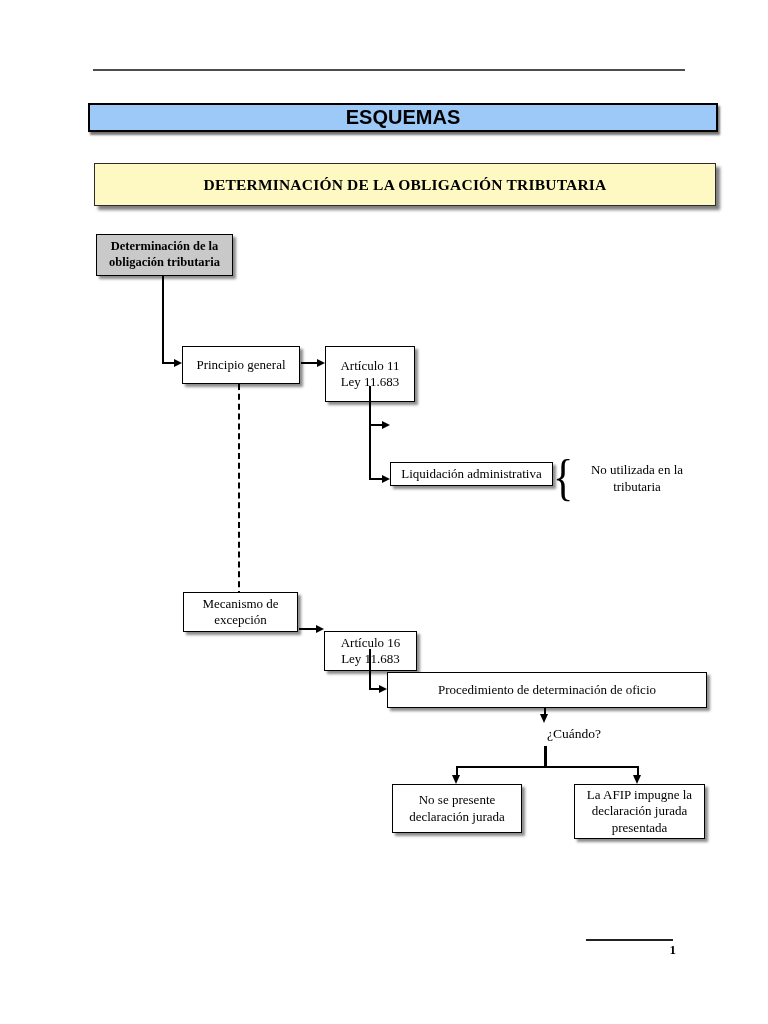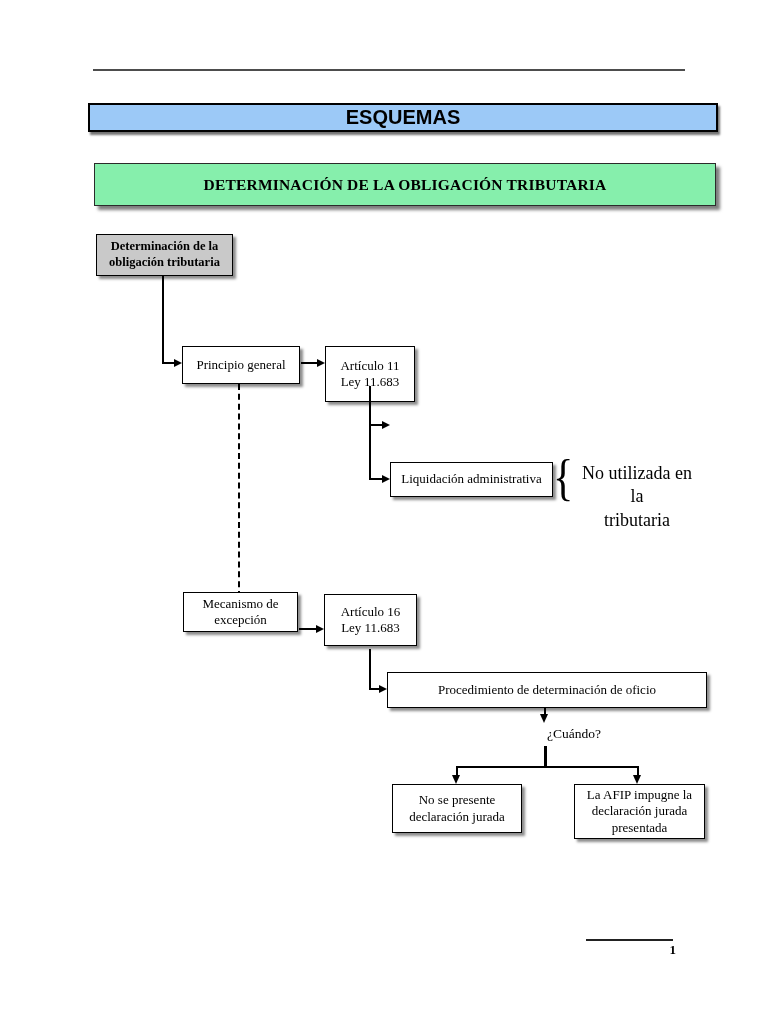"DETERMINACIÓN DE LA OBLIGACIÓN" .banner-gray { background: #86efac -> #fef9c3 }
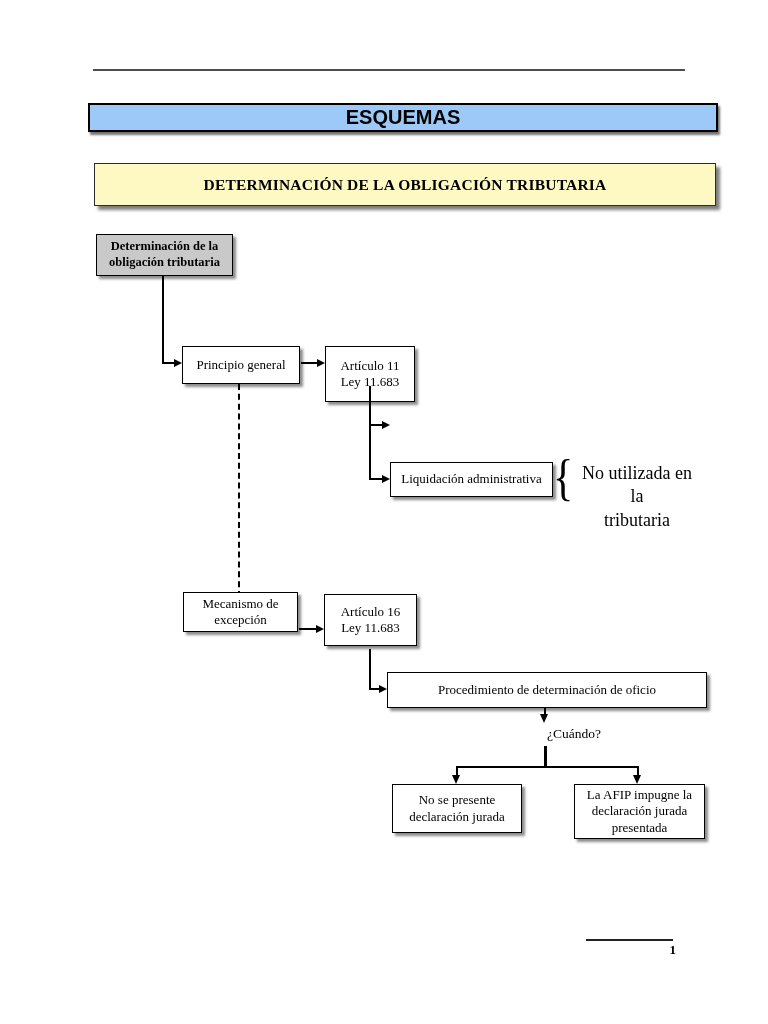"Liquidación administrativa" .node-liq { height: 35px -> 24px }
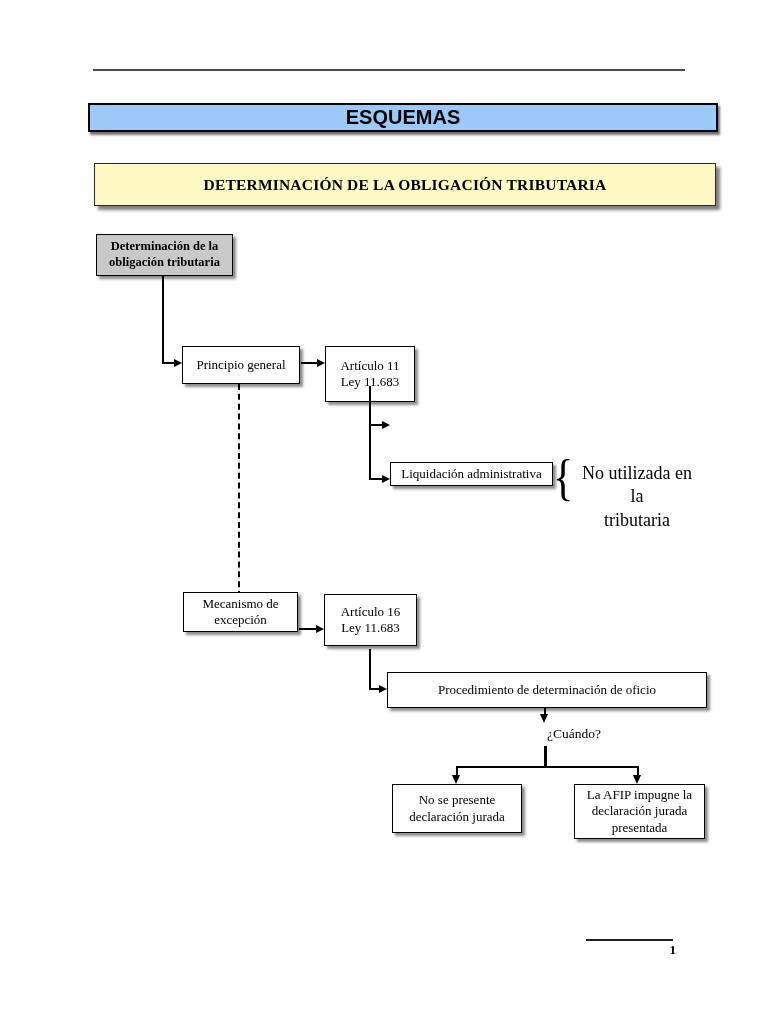"No utilizada en la" .nota { font-size: 18px -> 13px }
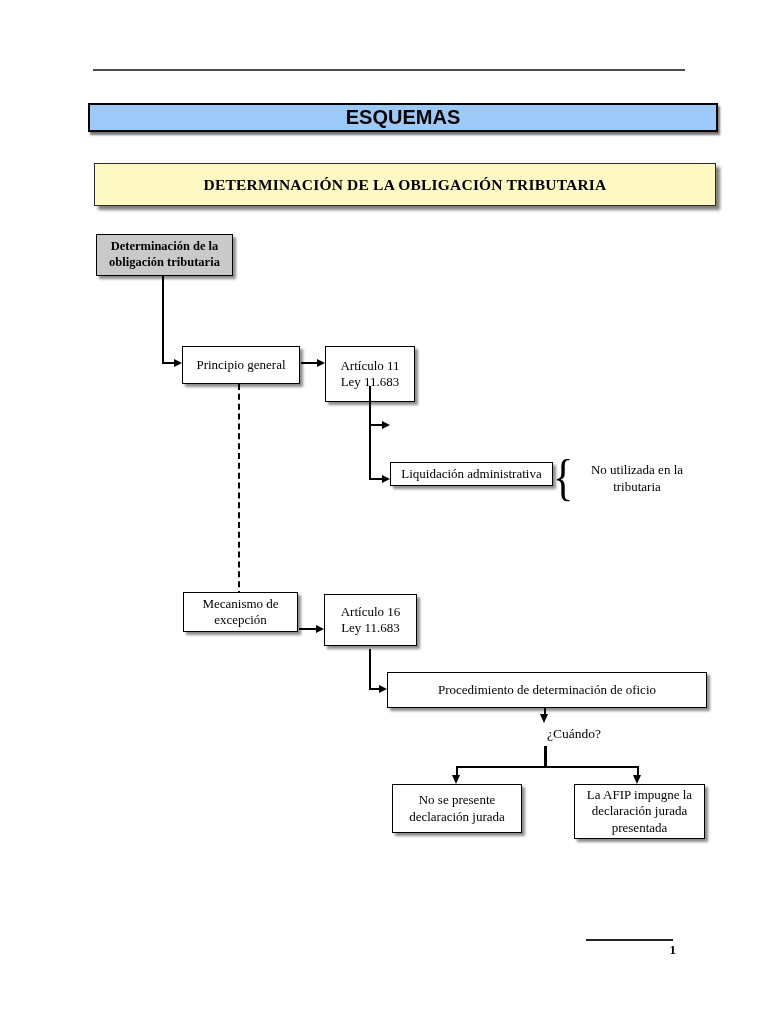"Artículo 16" .node-art16 { height: 52px -> 40px; top: 594px -> 631px }
